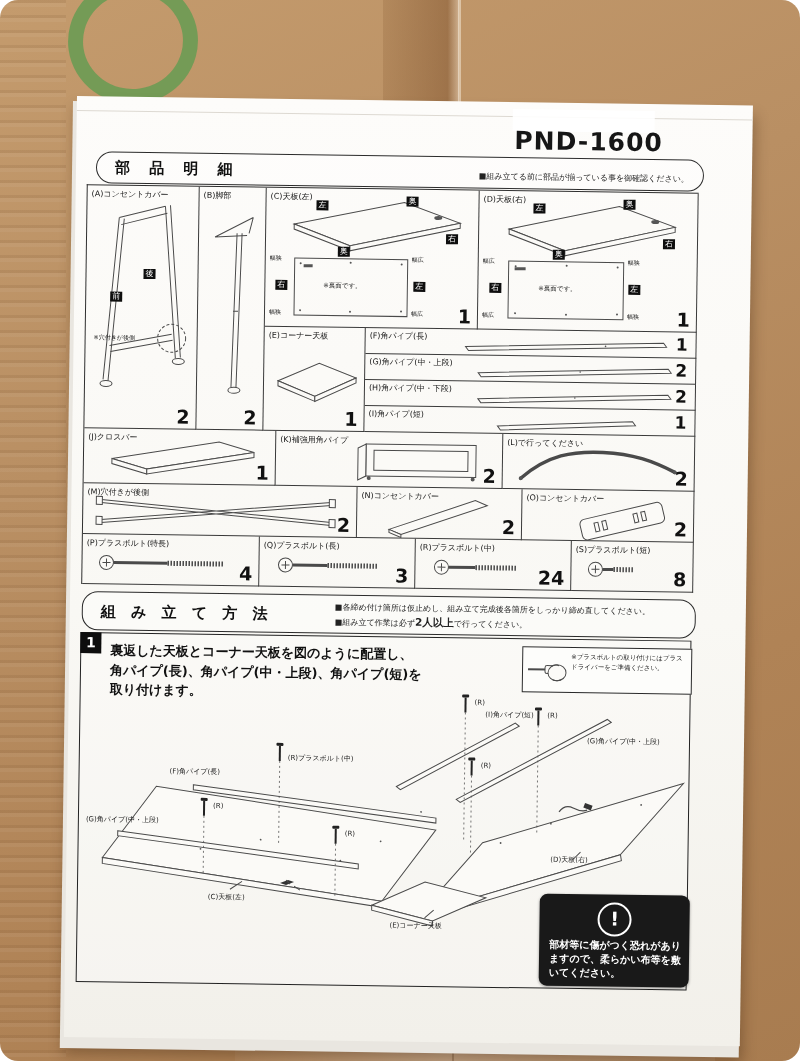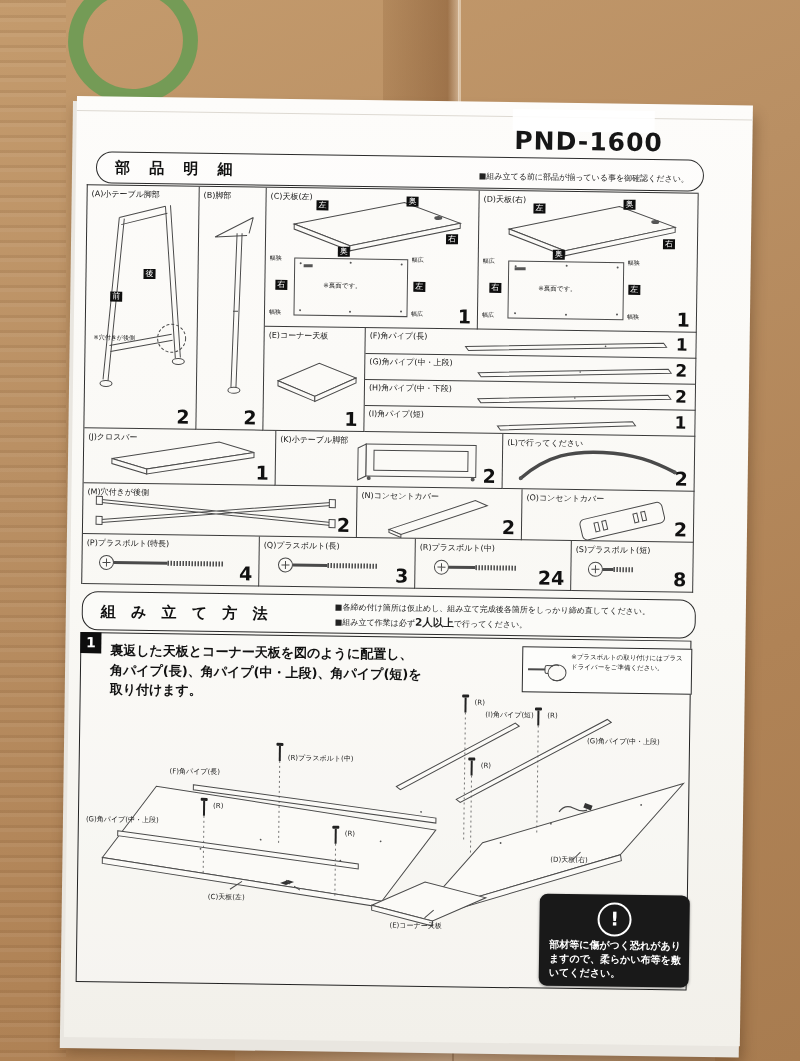"PND-1600" .stage { border-radius: none -> 18px }
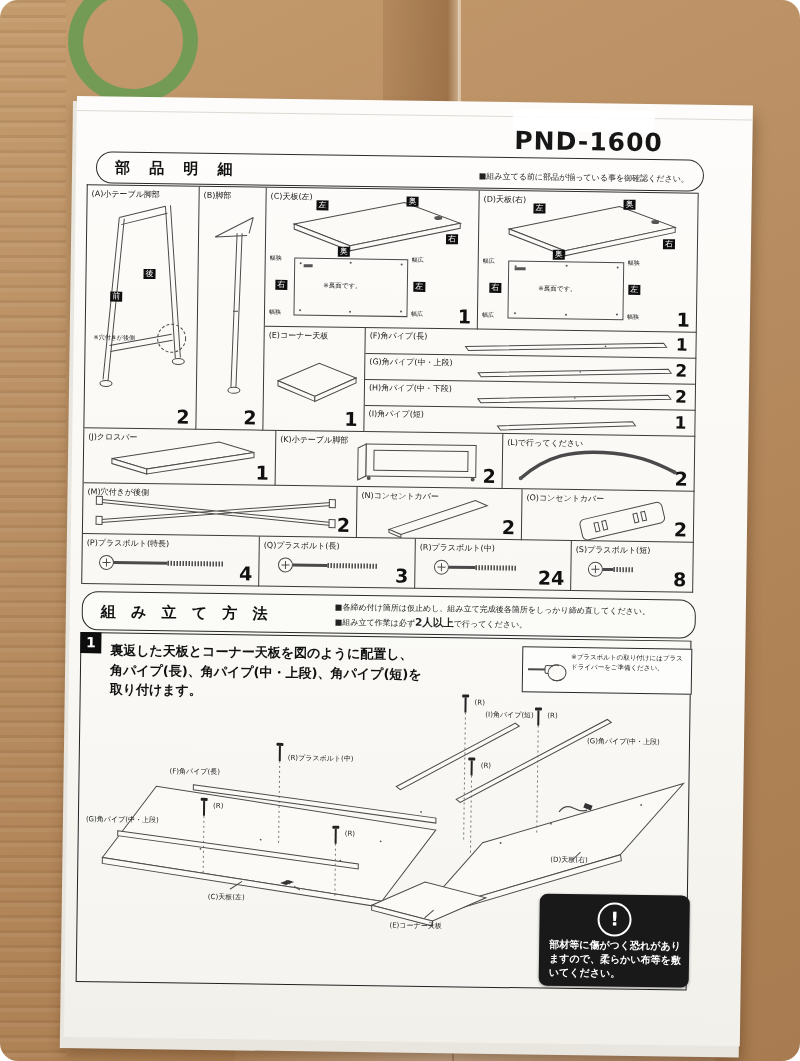"(A)小テーブル脚部" span.abs { text: 小テーブル脚部 -> コンセントカバー }
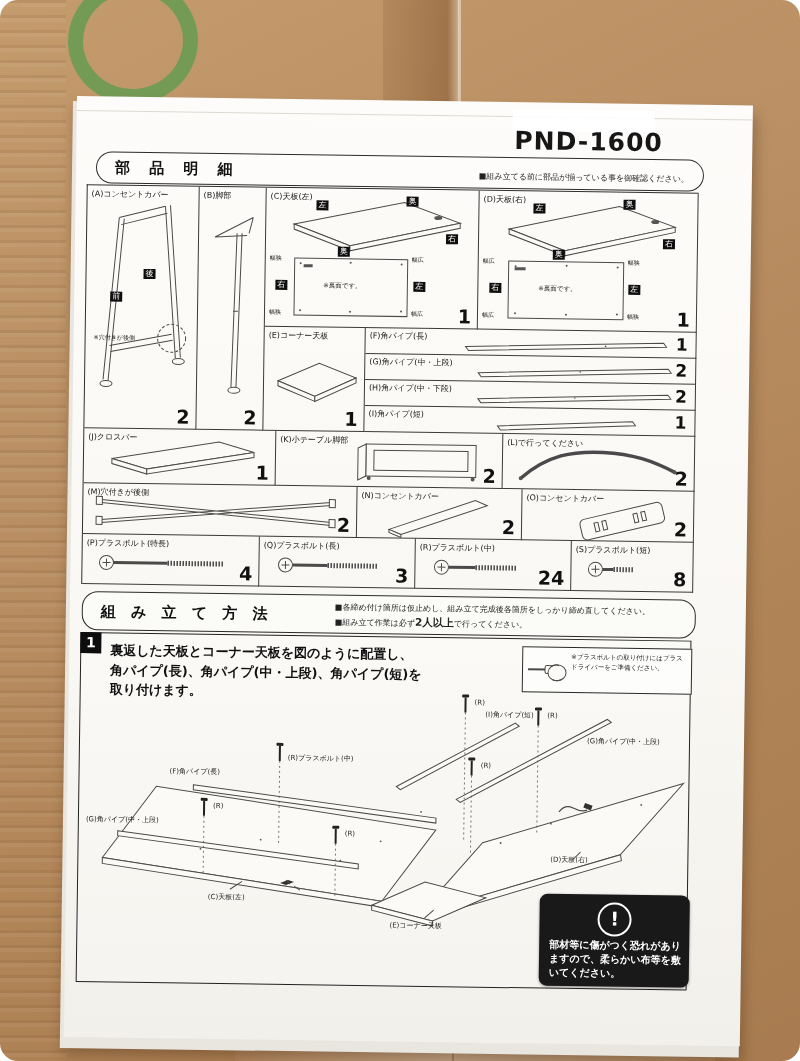"(K)小テーブル脚部" span.abs { text: 小テーブル脚部 -> 補強用角パイプ }
